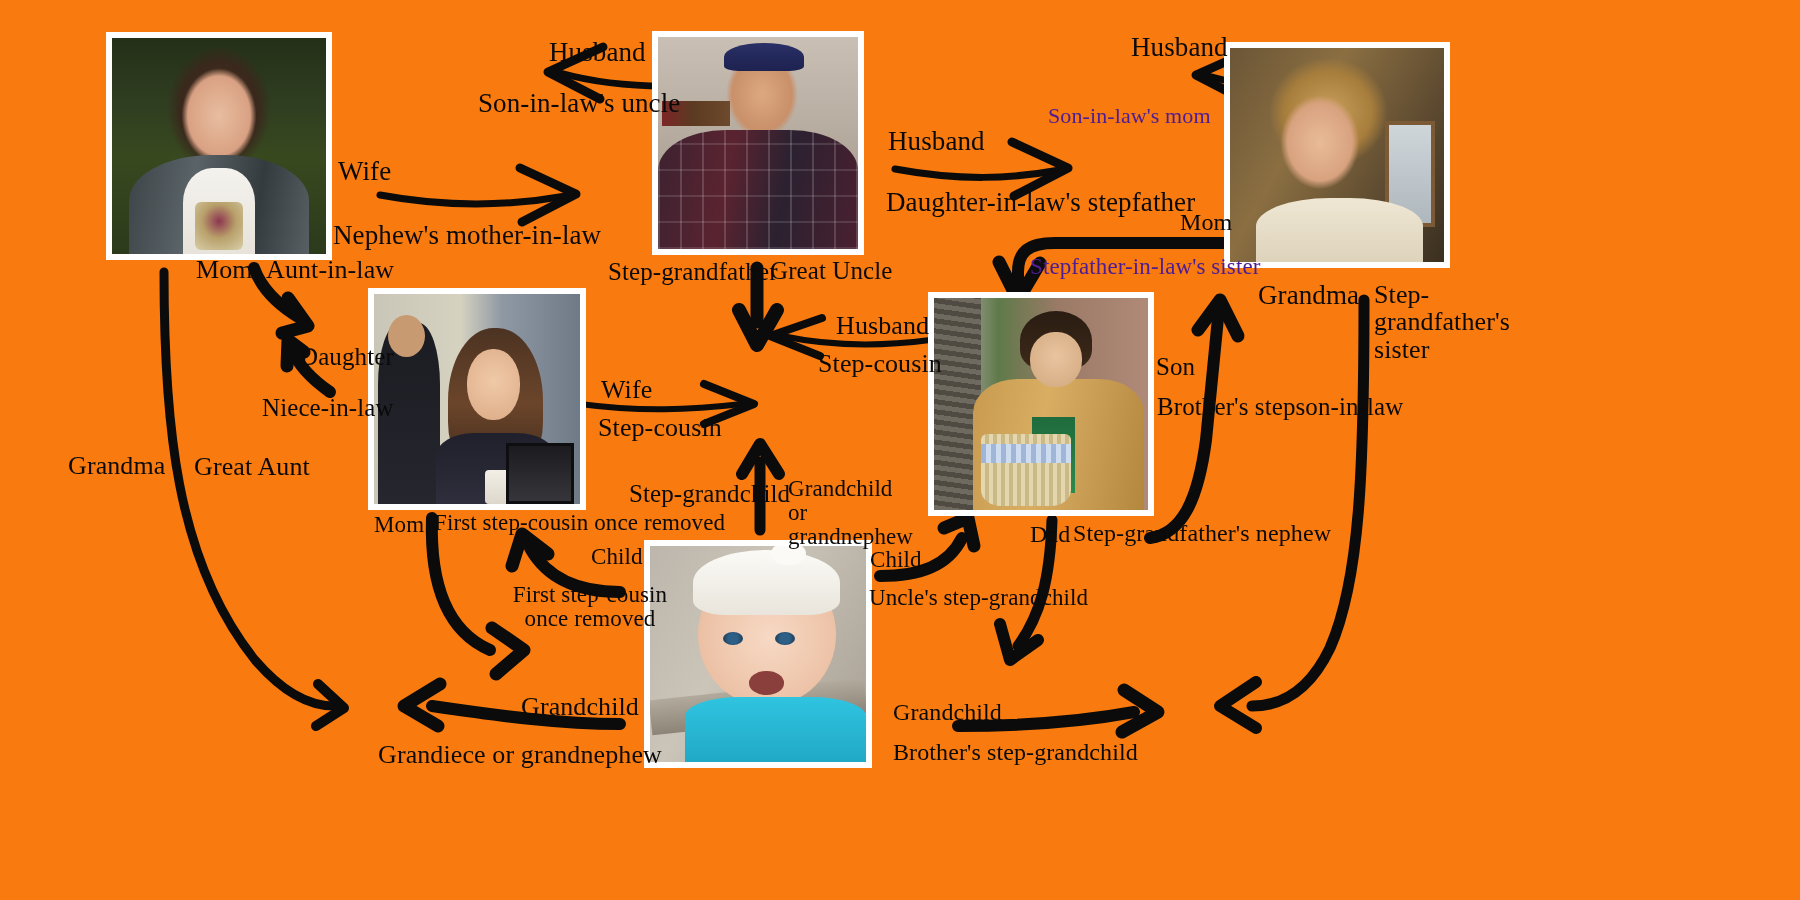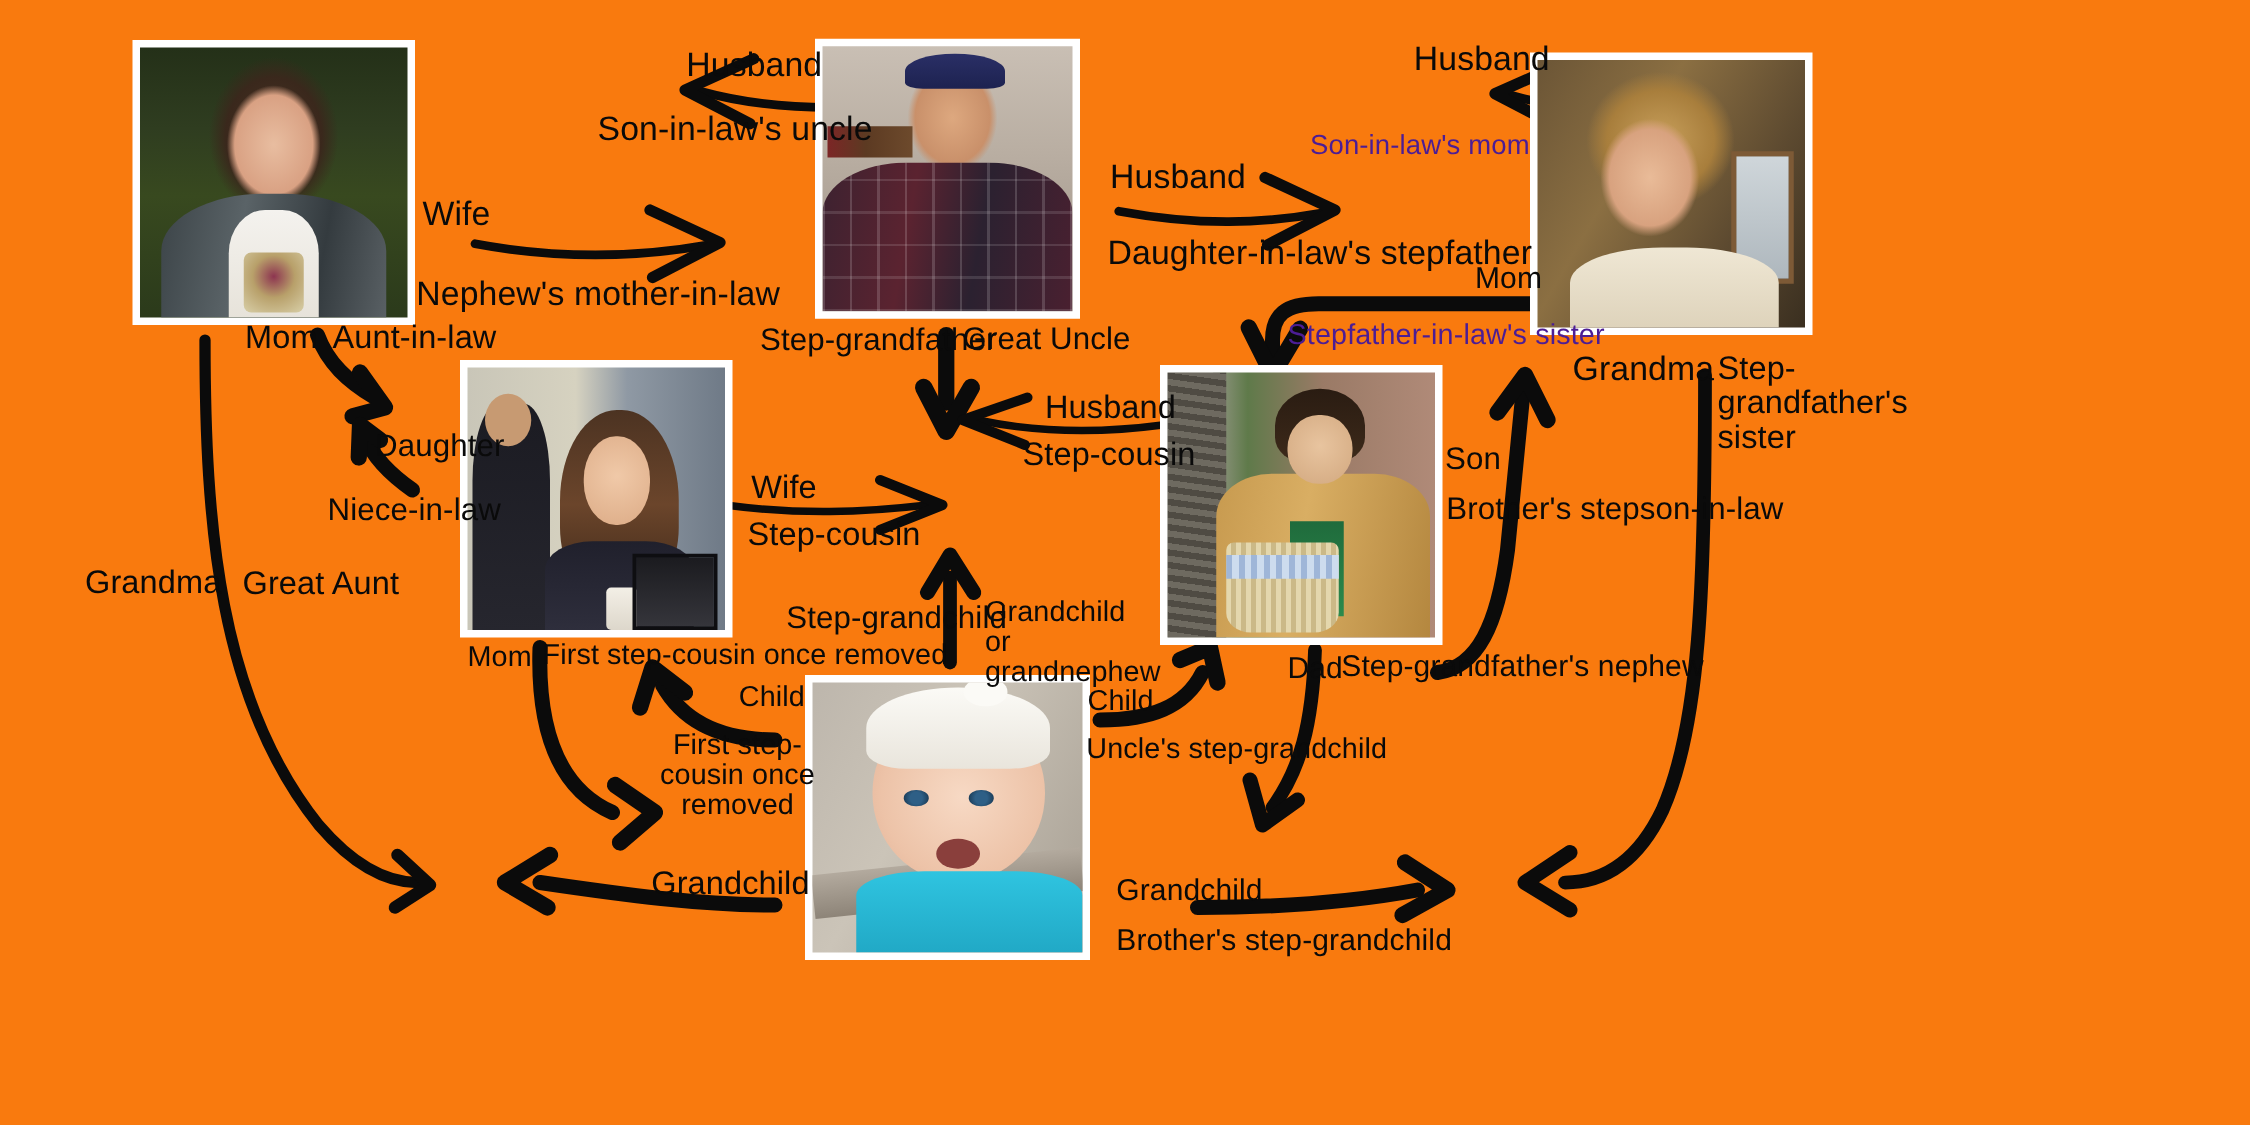"Husband" .lbl { font-family: Liberation Sans, sans-serif -> Liberation Serif, serif }
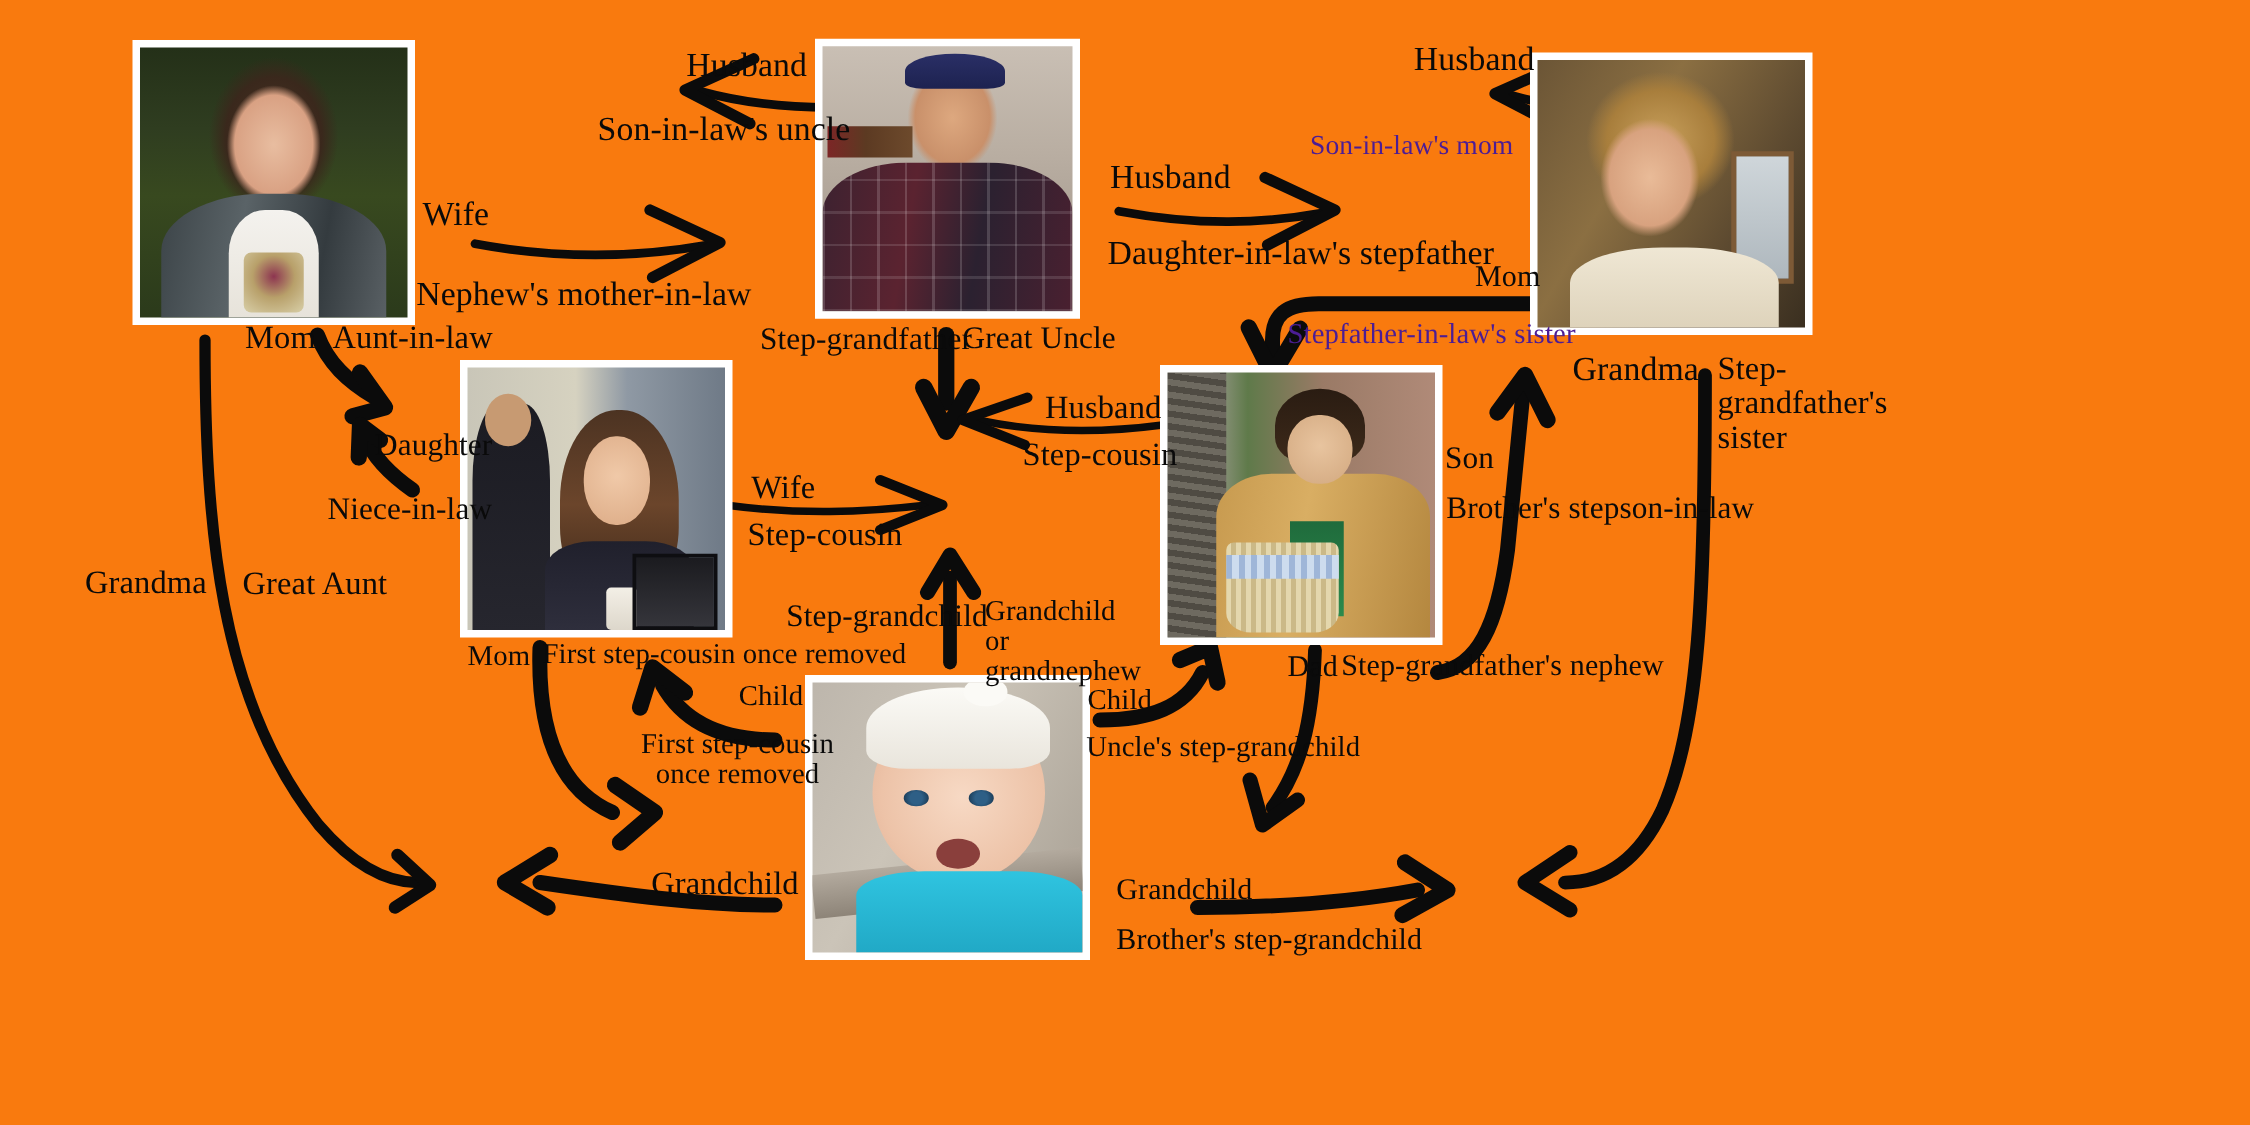"Grandiece or grandnephew" span.lbl { html: none -> <span>Grandiece or grandnephew</span> }
